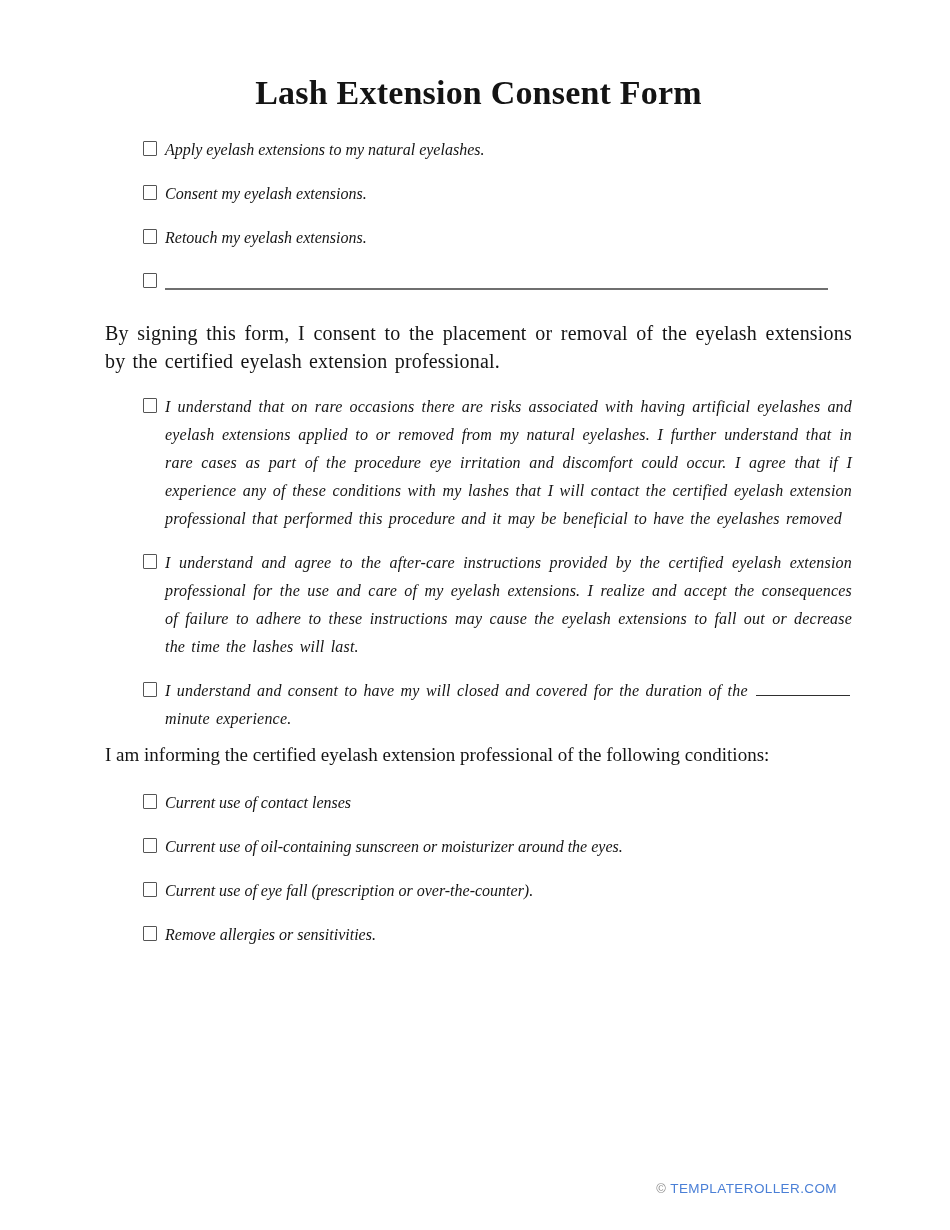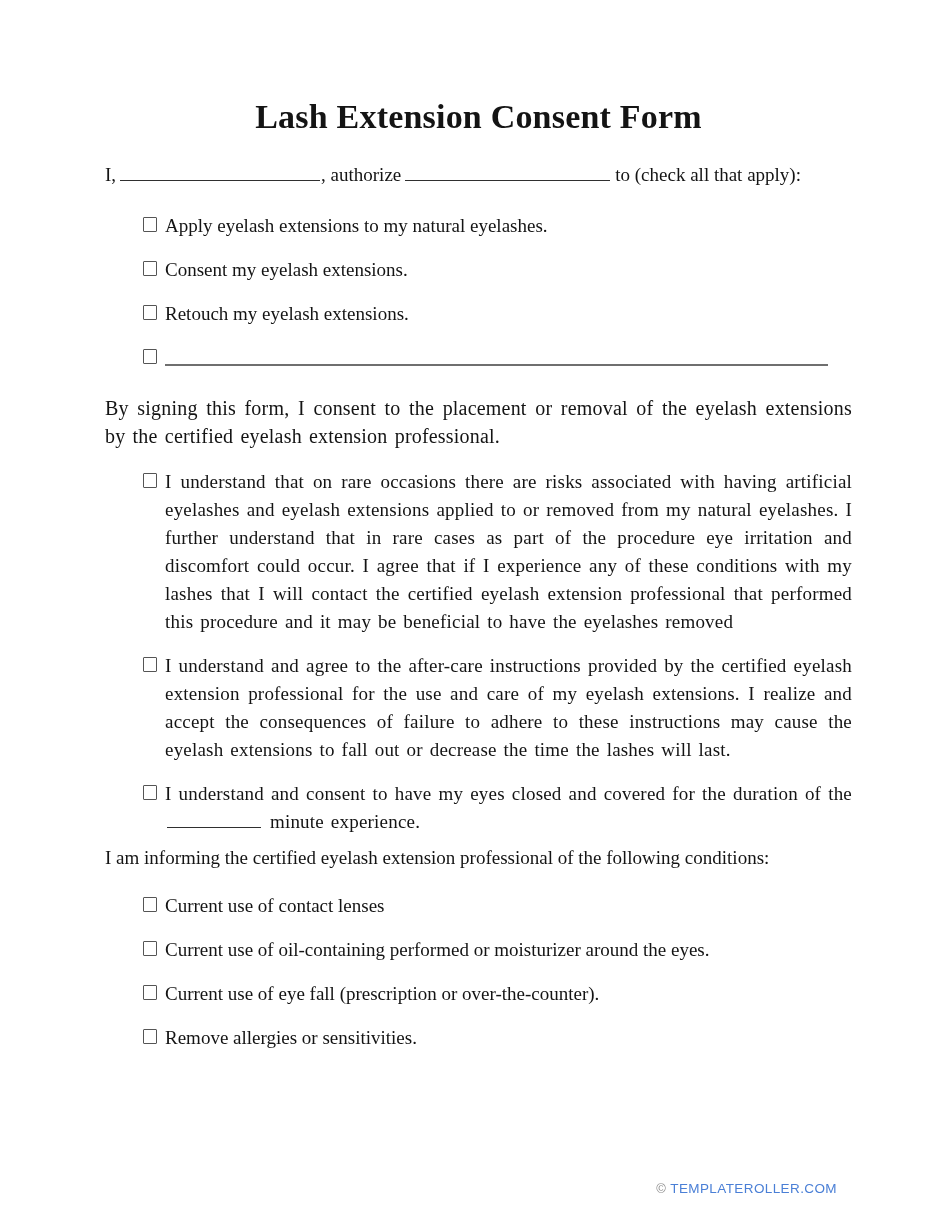"Lash Extension Consent Form" .page { padding: 96px 98px 0 105px -> 72px 98px 0 105px }
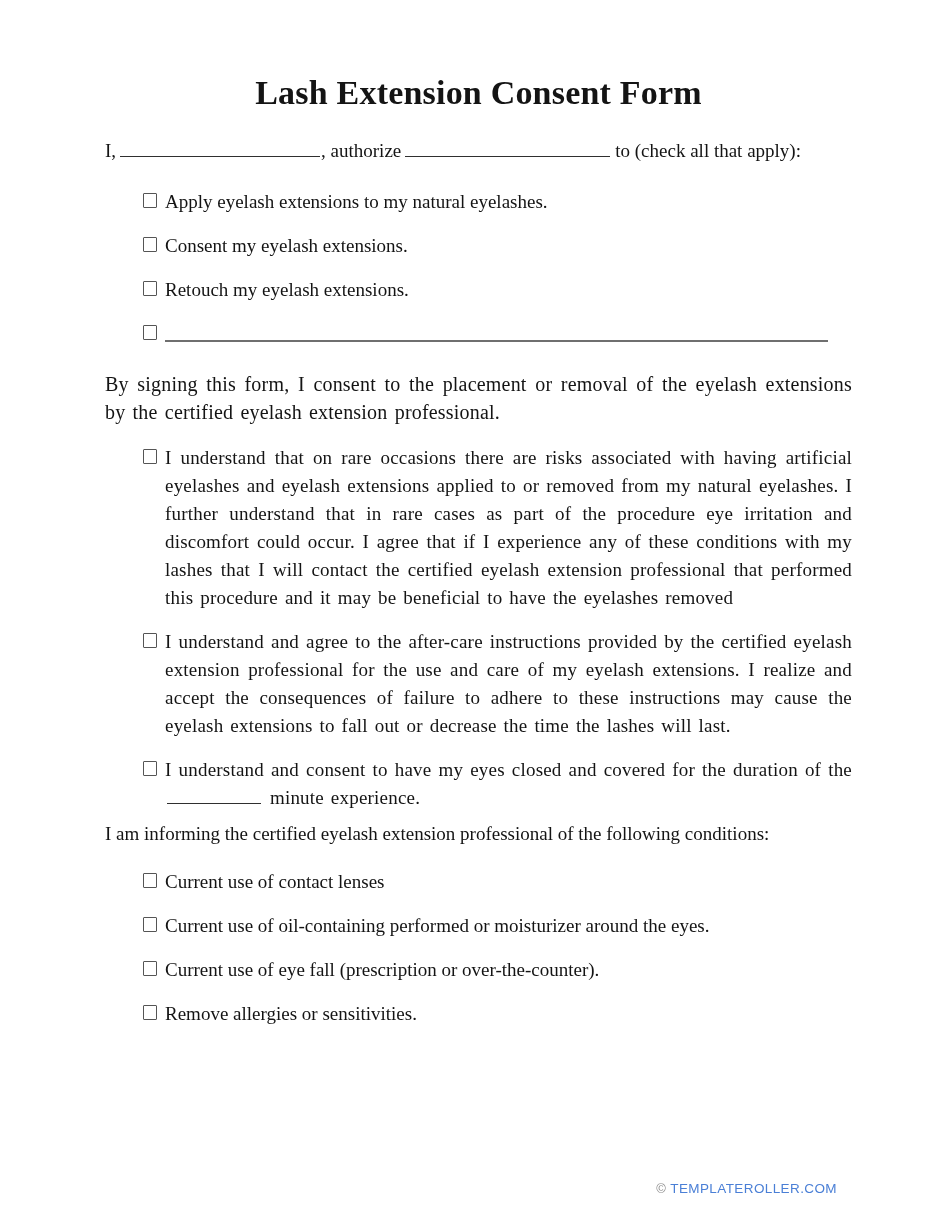"I, , authorize to (check" p.intro-line { html: <p><span>I,</span><span></span><span>, authorize</span><span></span><span>to (check all that apply):</span></p> -> none }
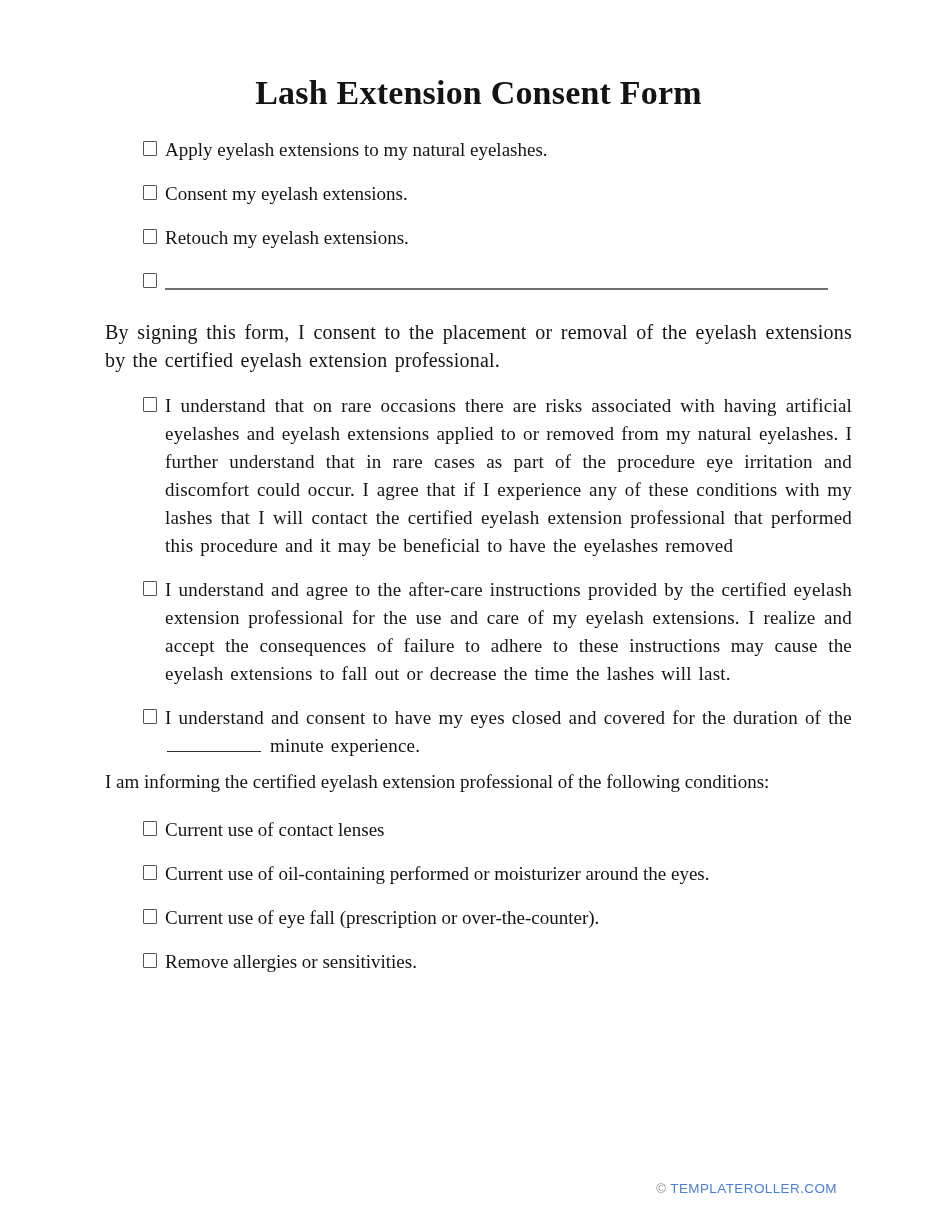"Apply eyelash extensions to my" .check-item { font-size: 19px -> 16px; font-style: none -> italic }
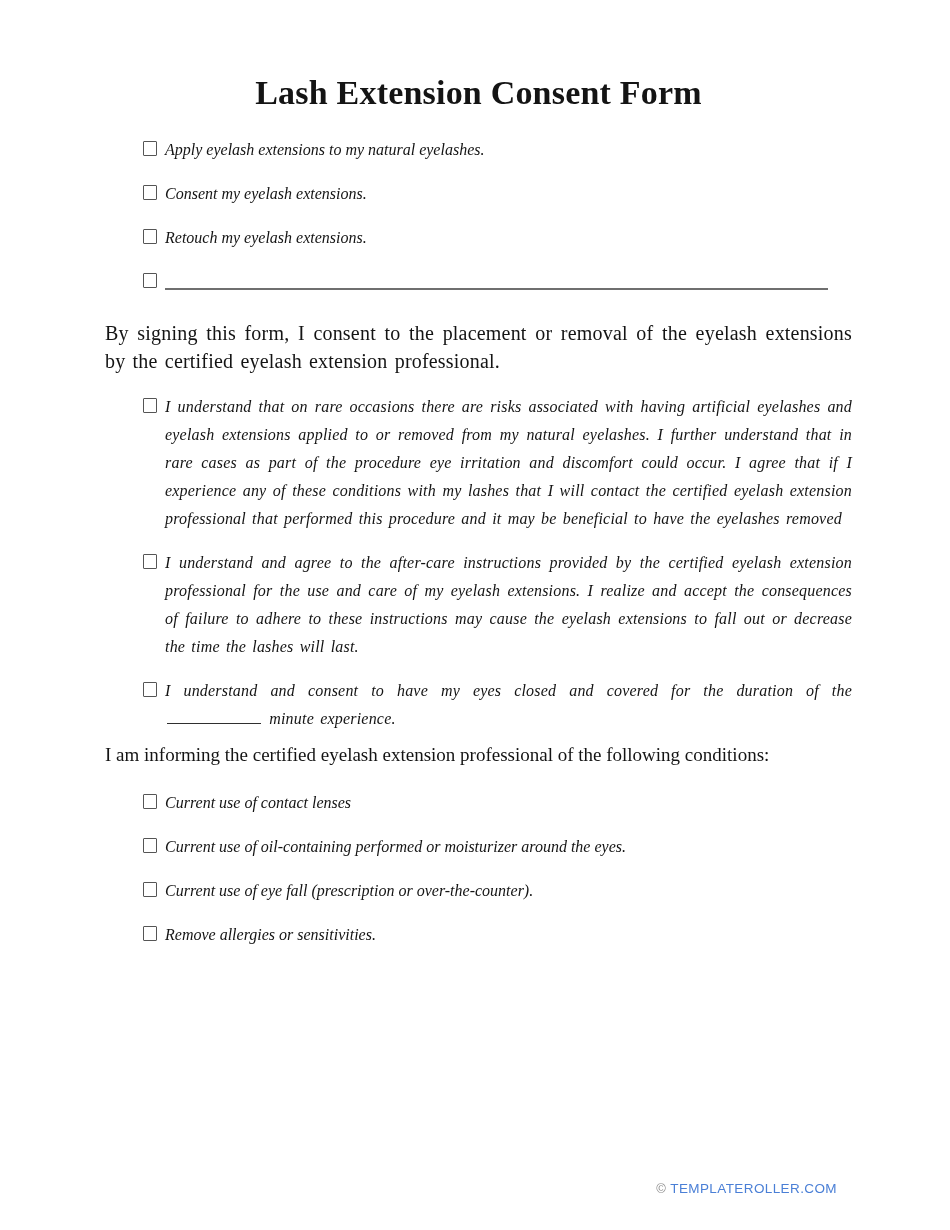"I understand and consent to" span { text: eyes -> will }
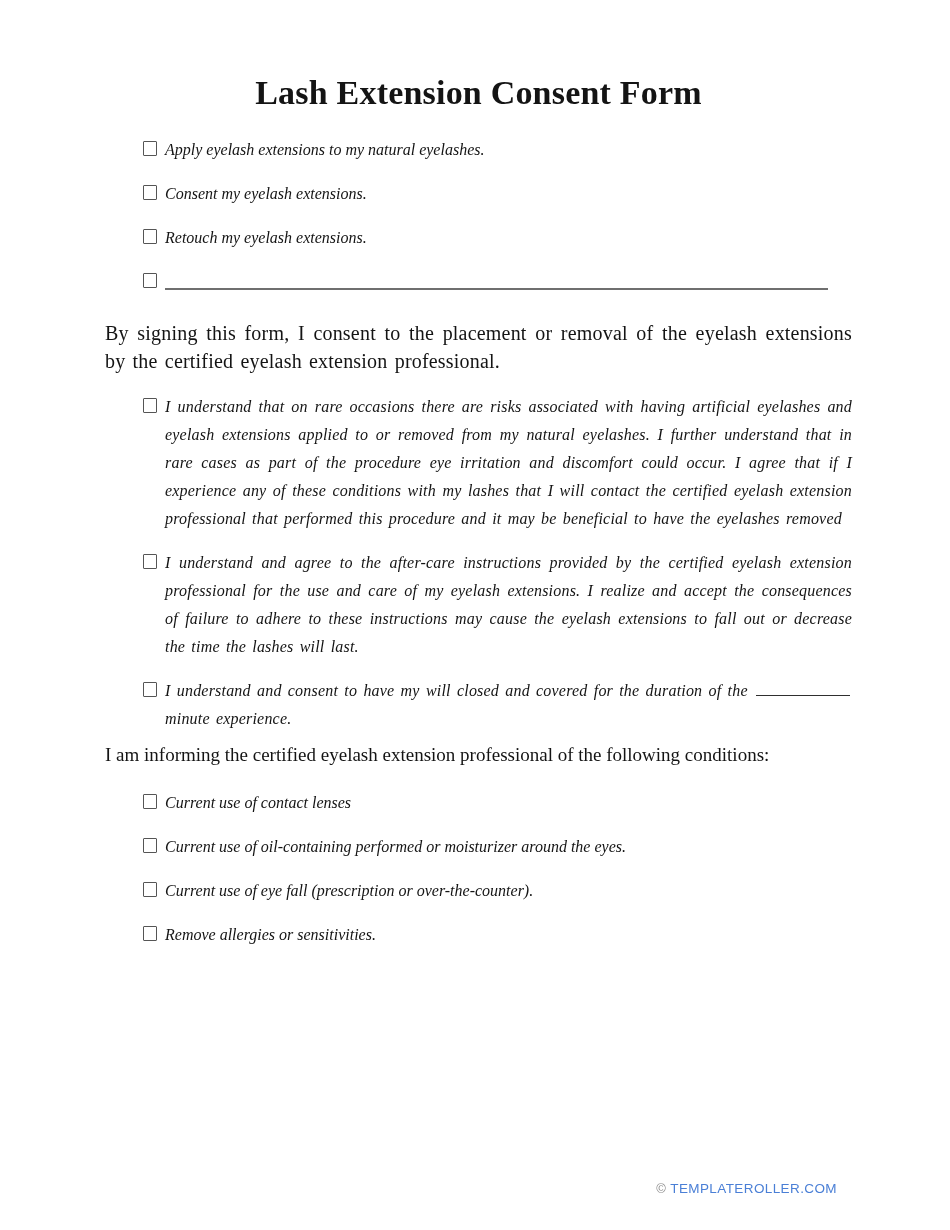"Current use of oil-containing performed" span { text: performed -> sunscreen }
